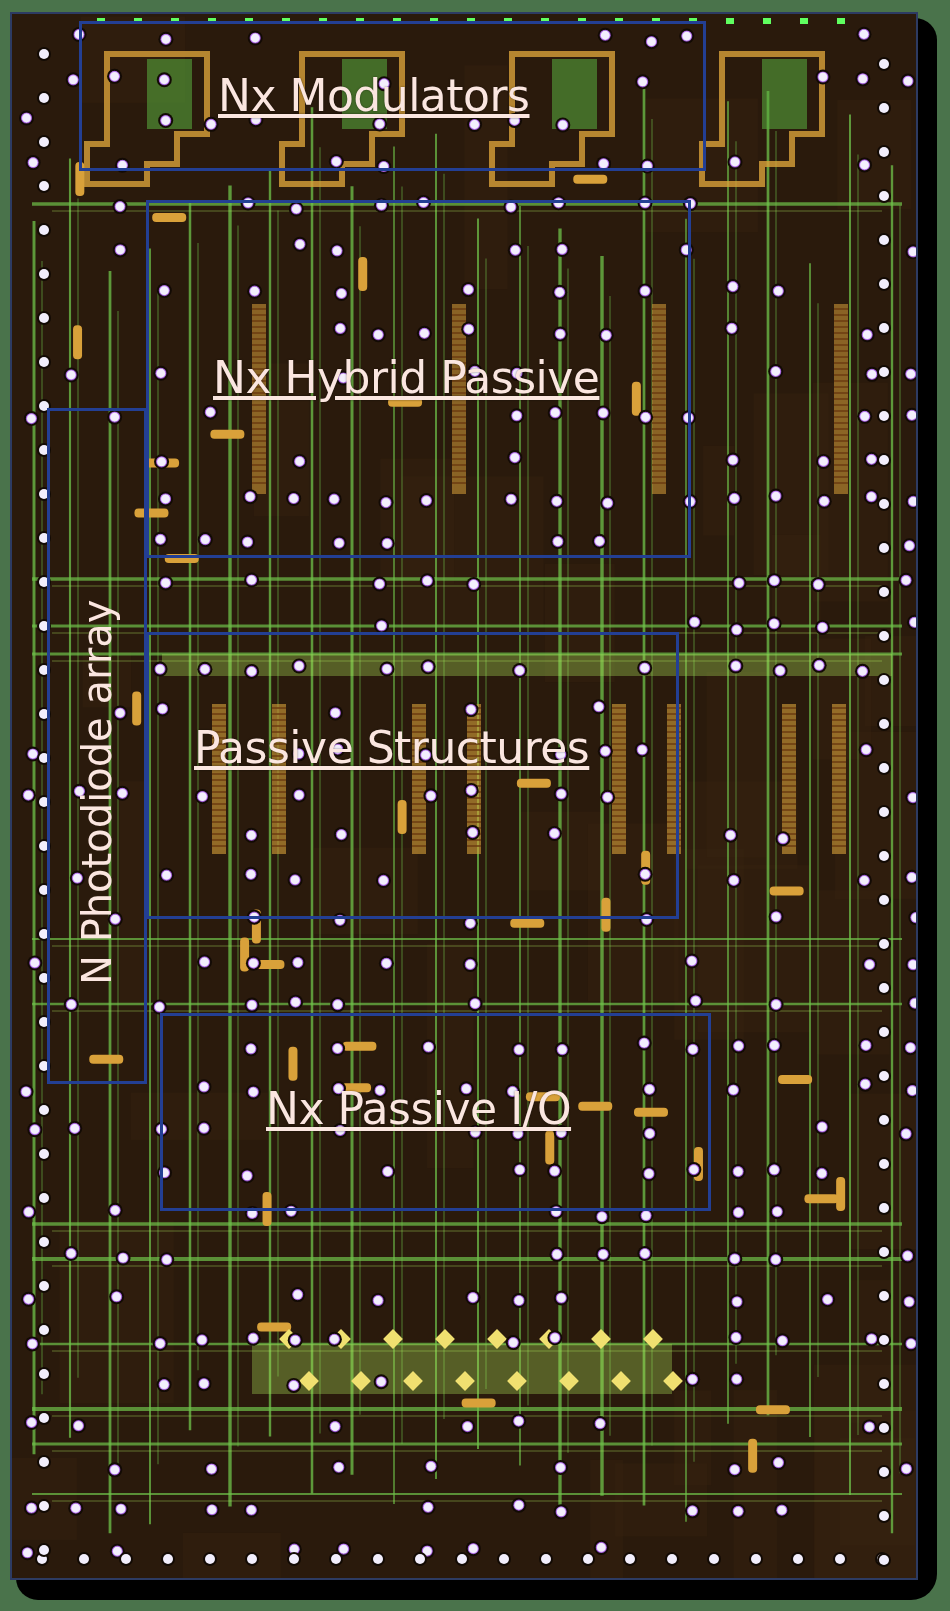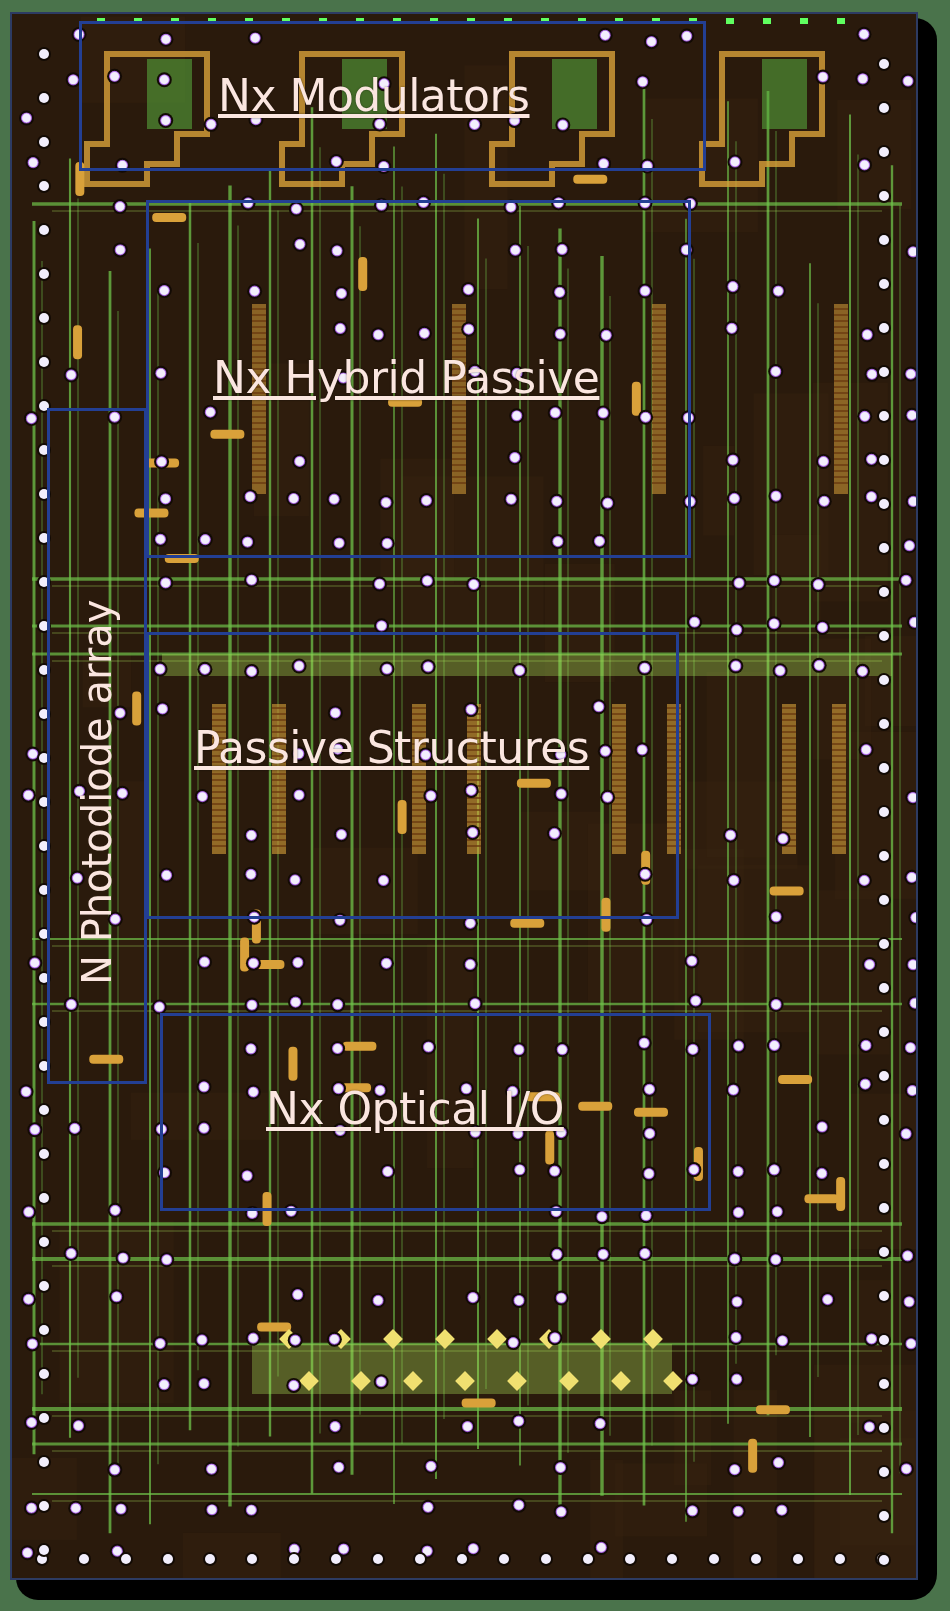"Nx Optical I/O" div.label { text: Optical -> Passive }
